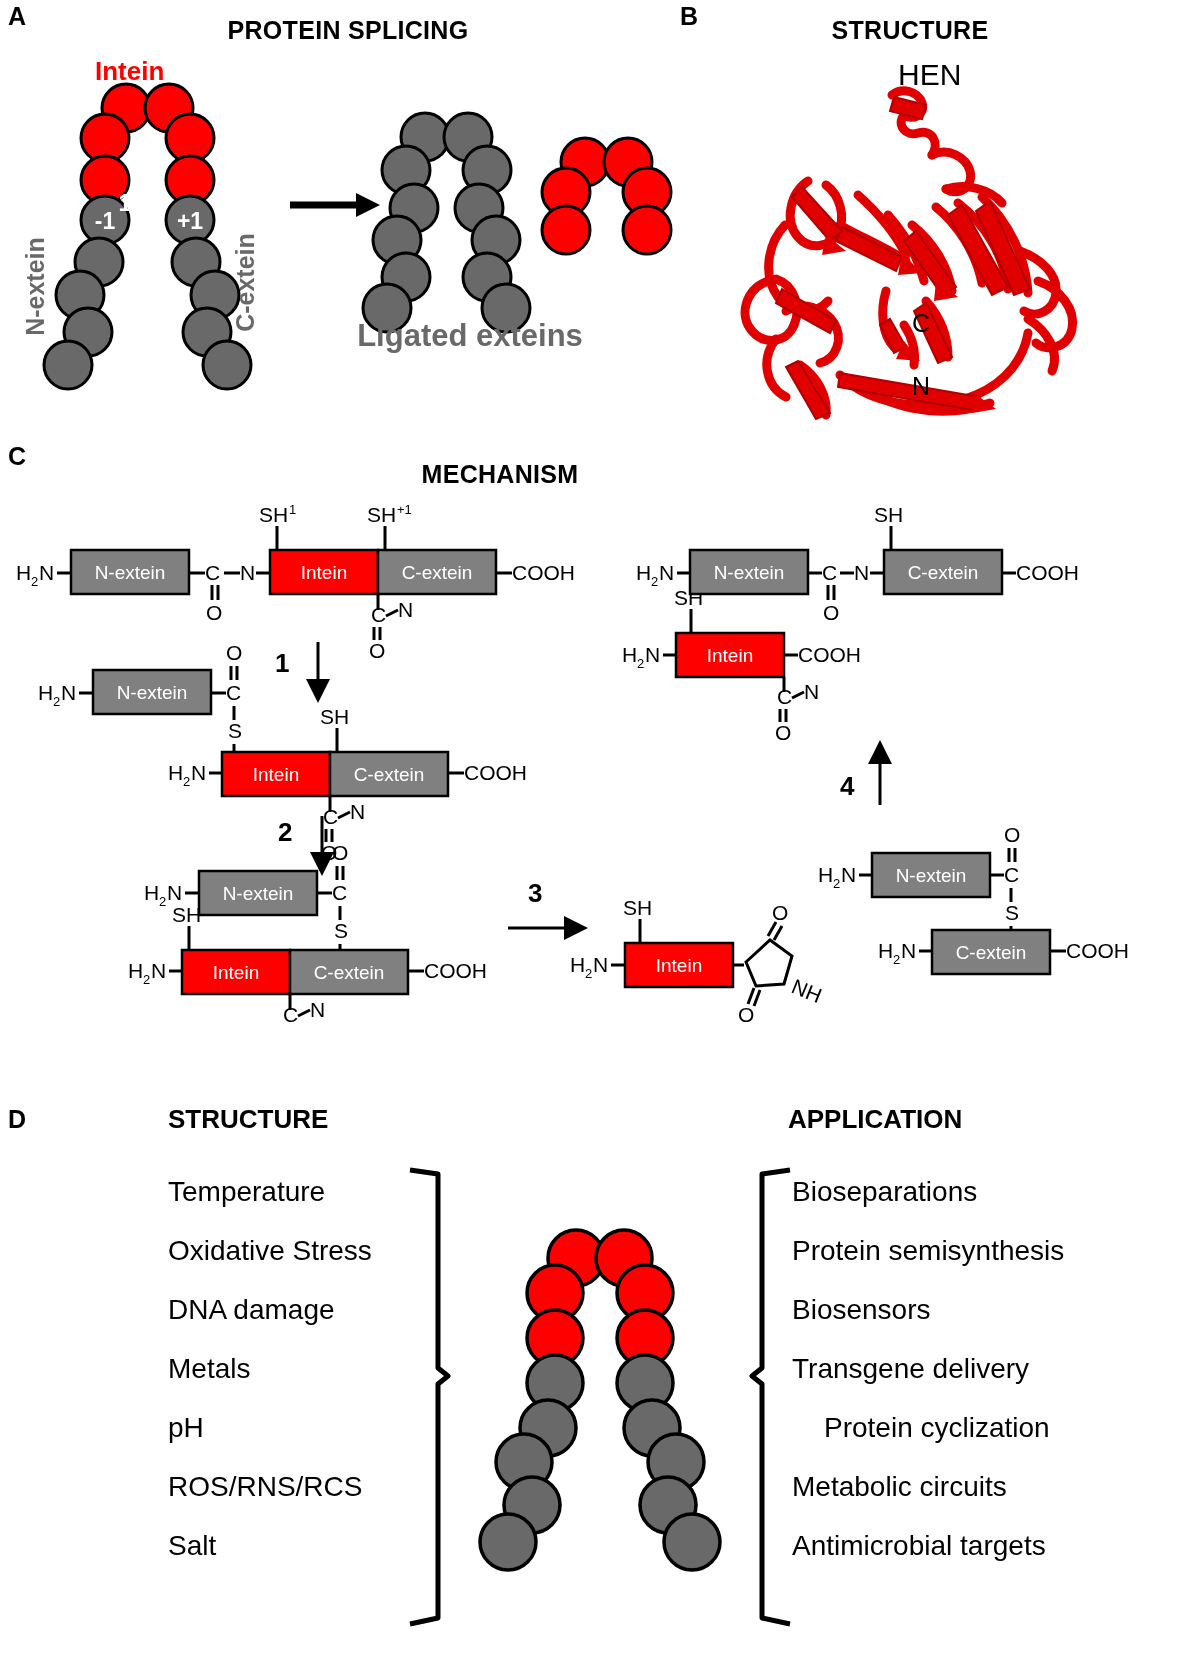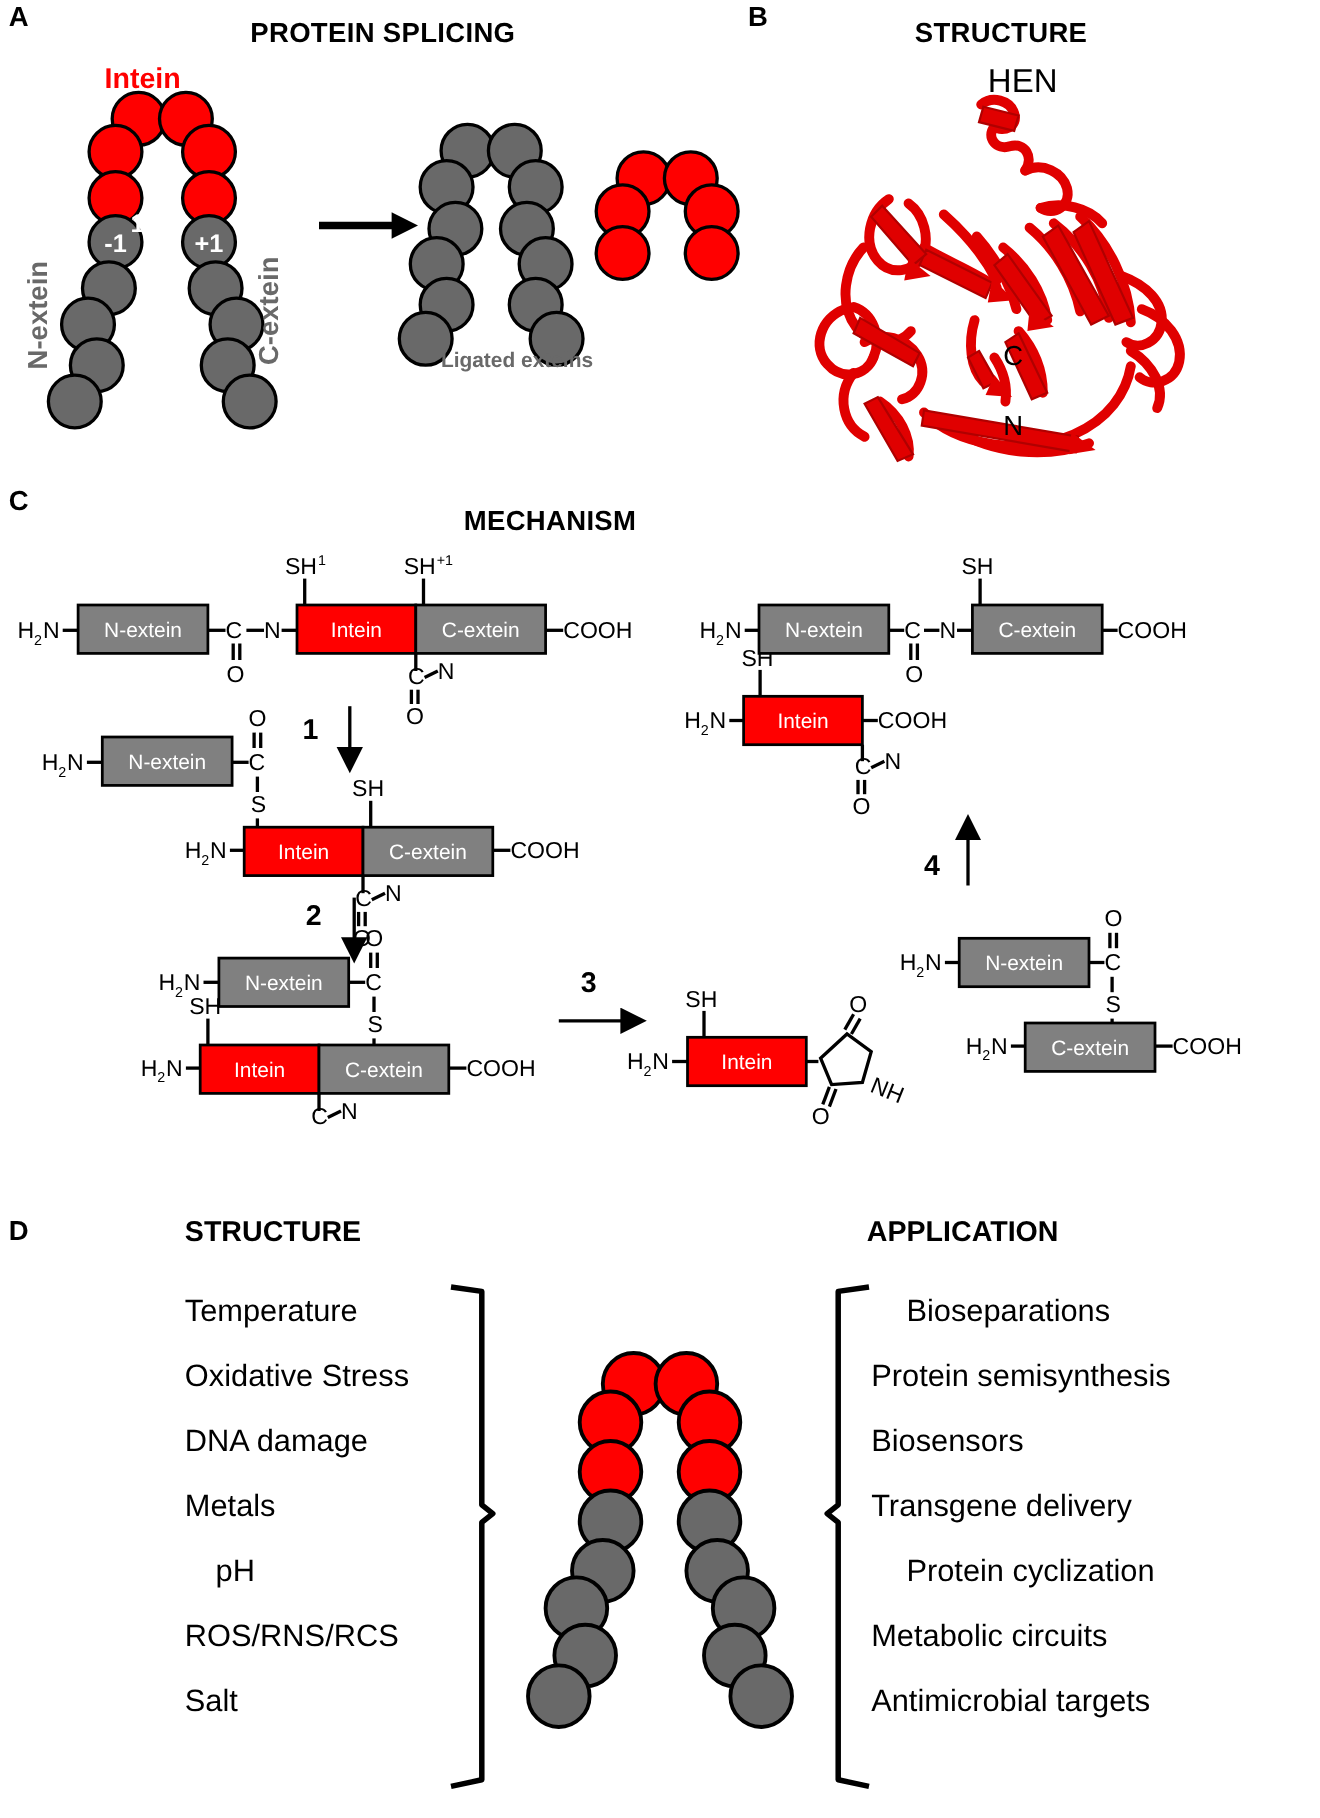"Ligated exteins" div { font-size: 19px -> 31px }
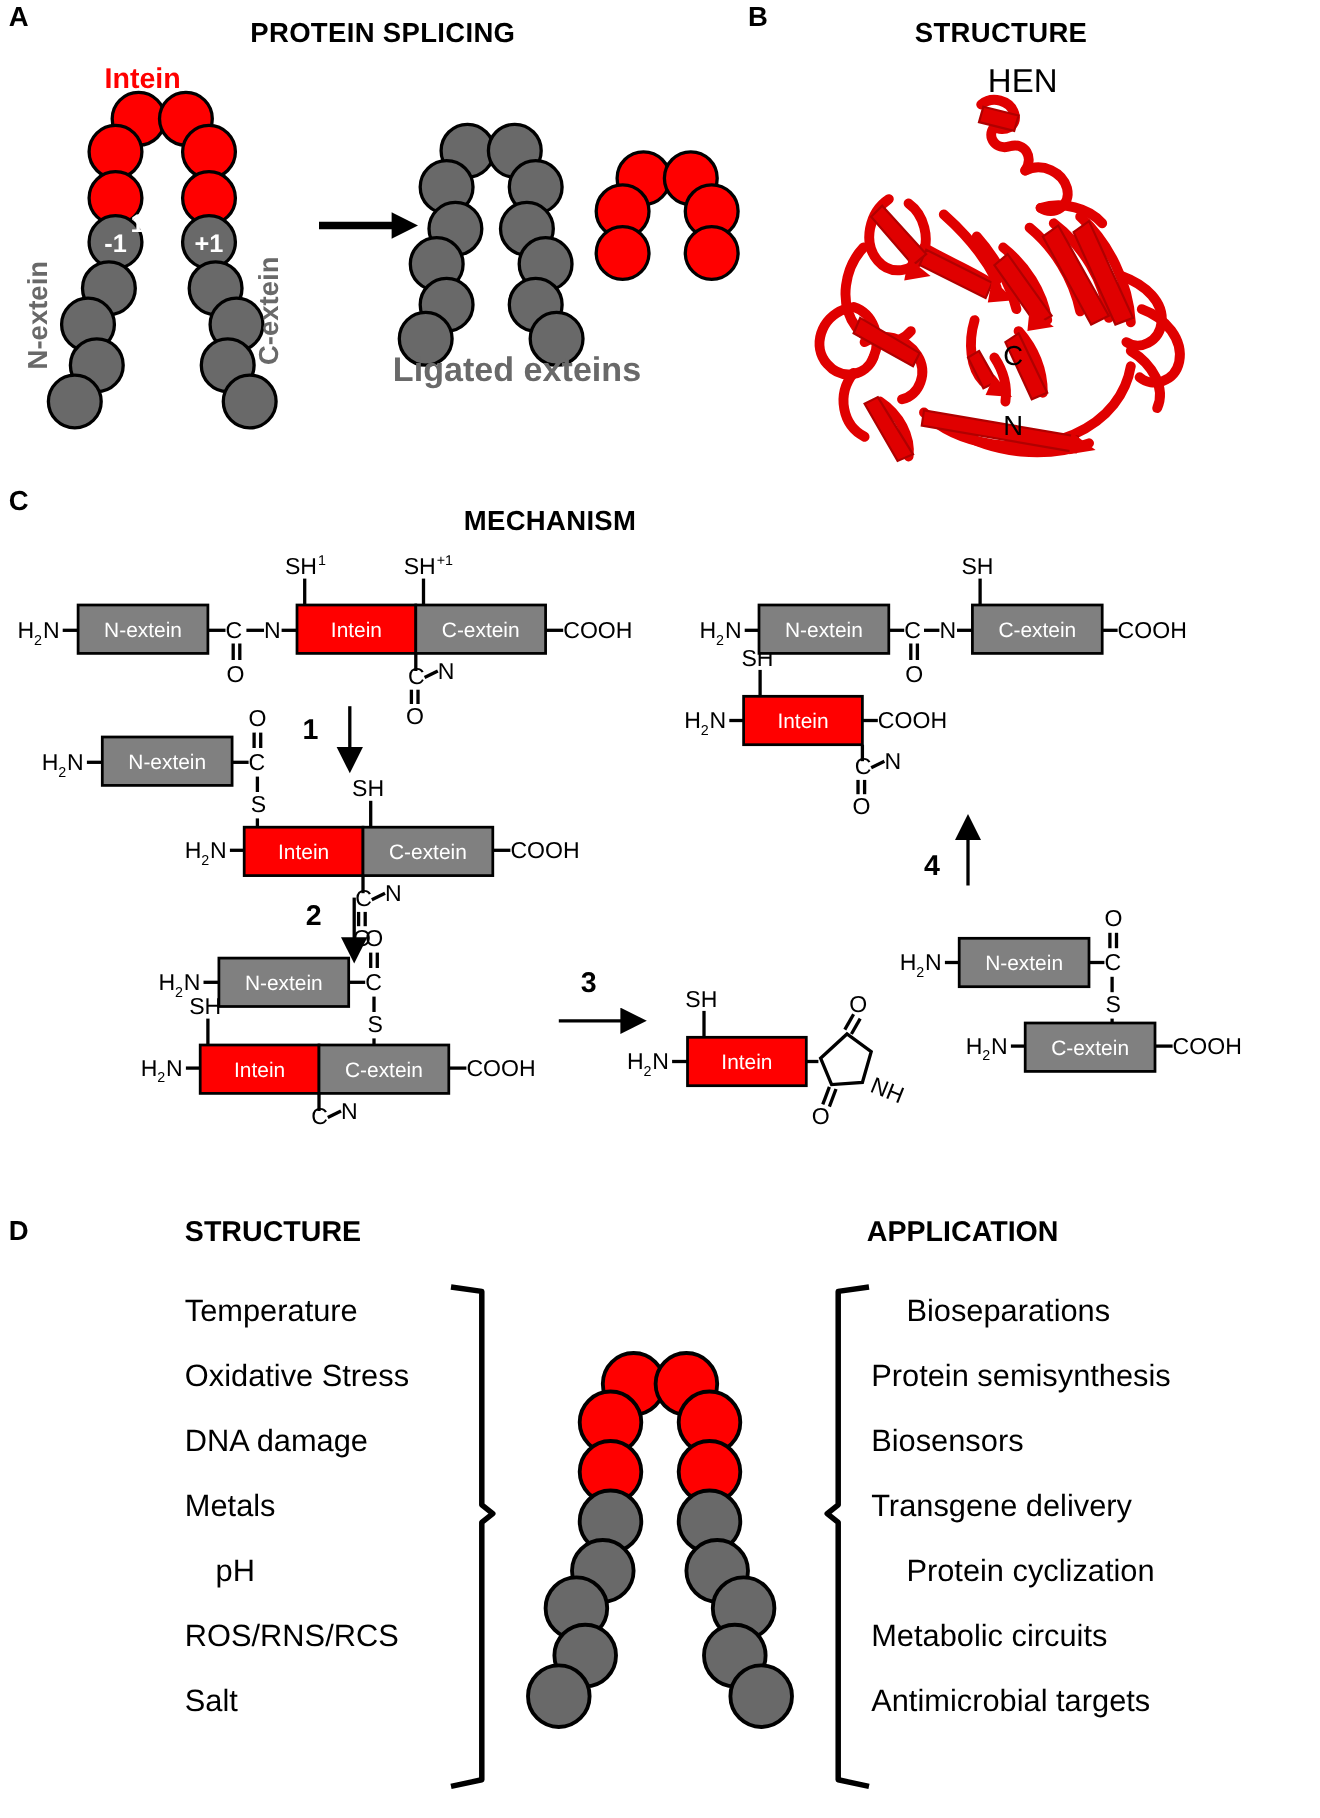"Bioseparations" div.listitem { left: 824px -> 792px }
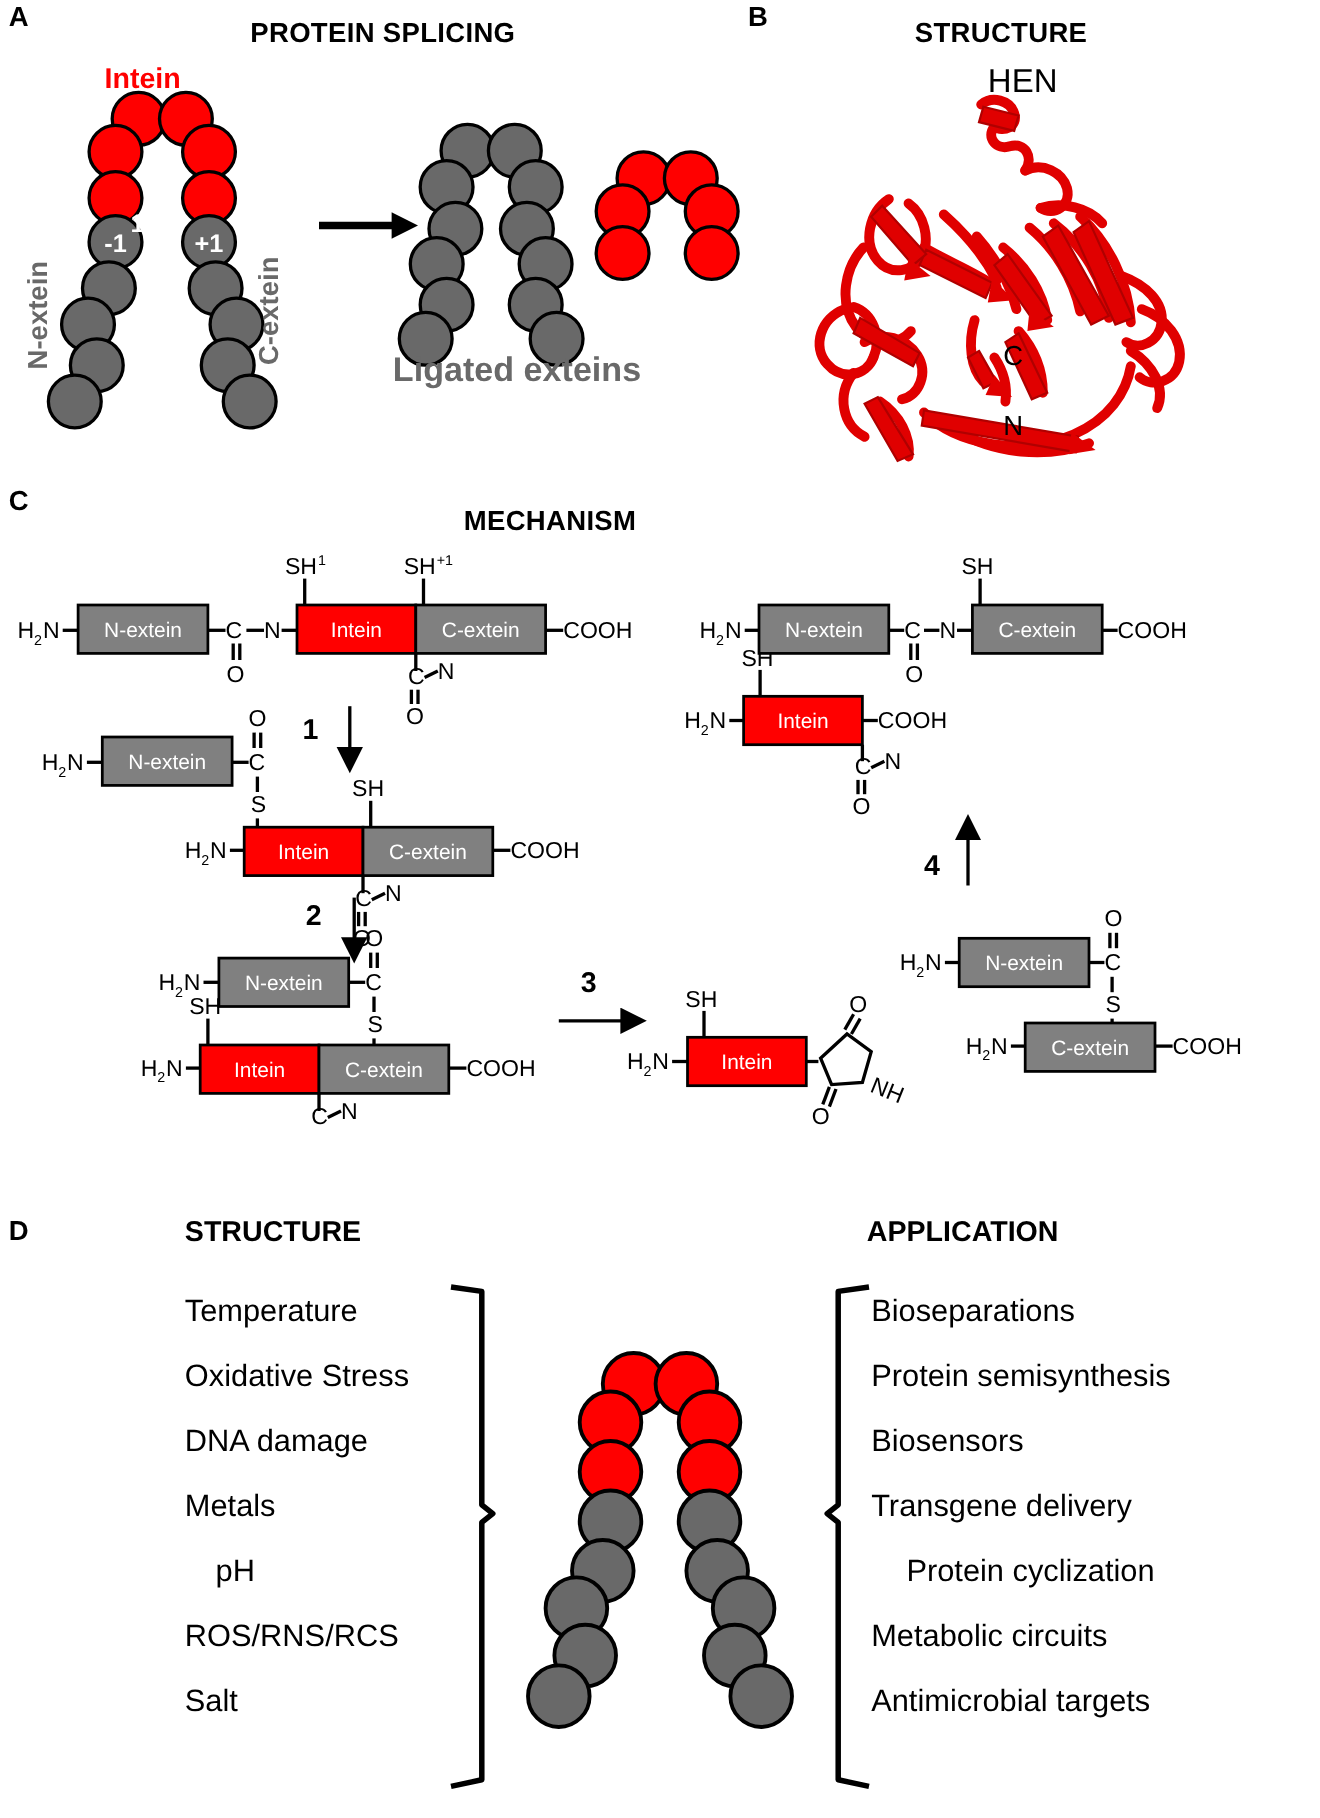"pH" div.listitem { margin-left: 28px -> none }
